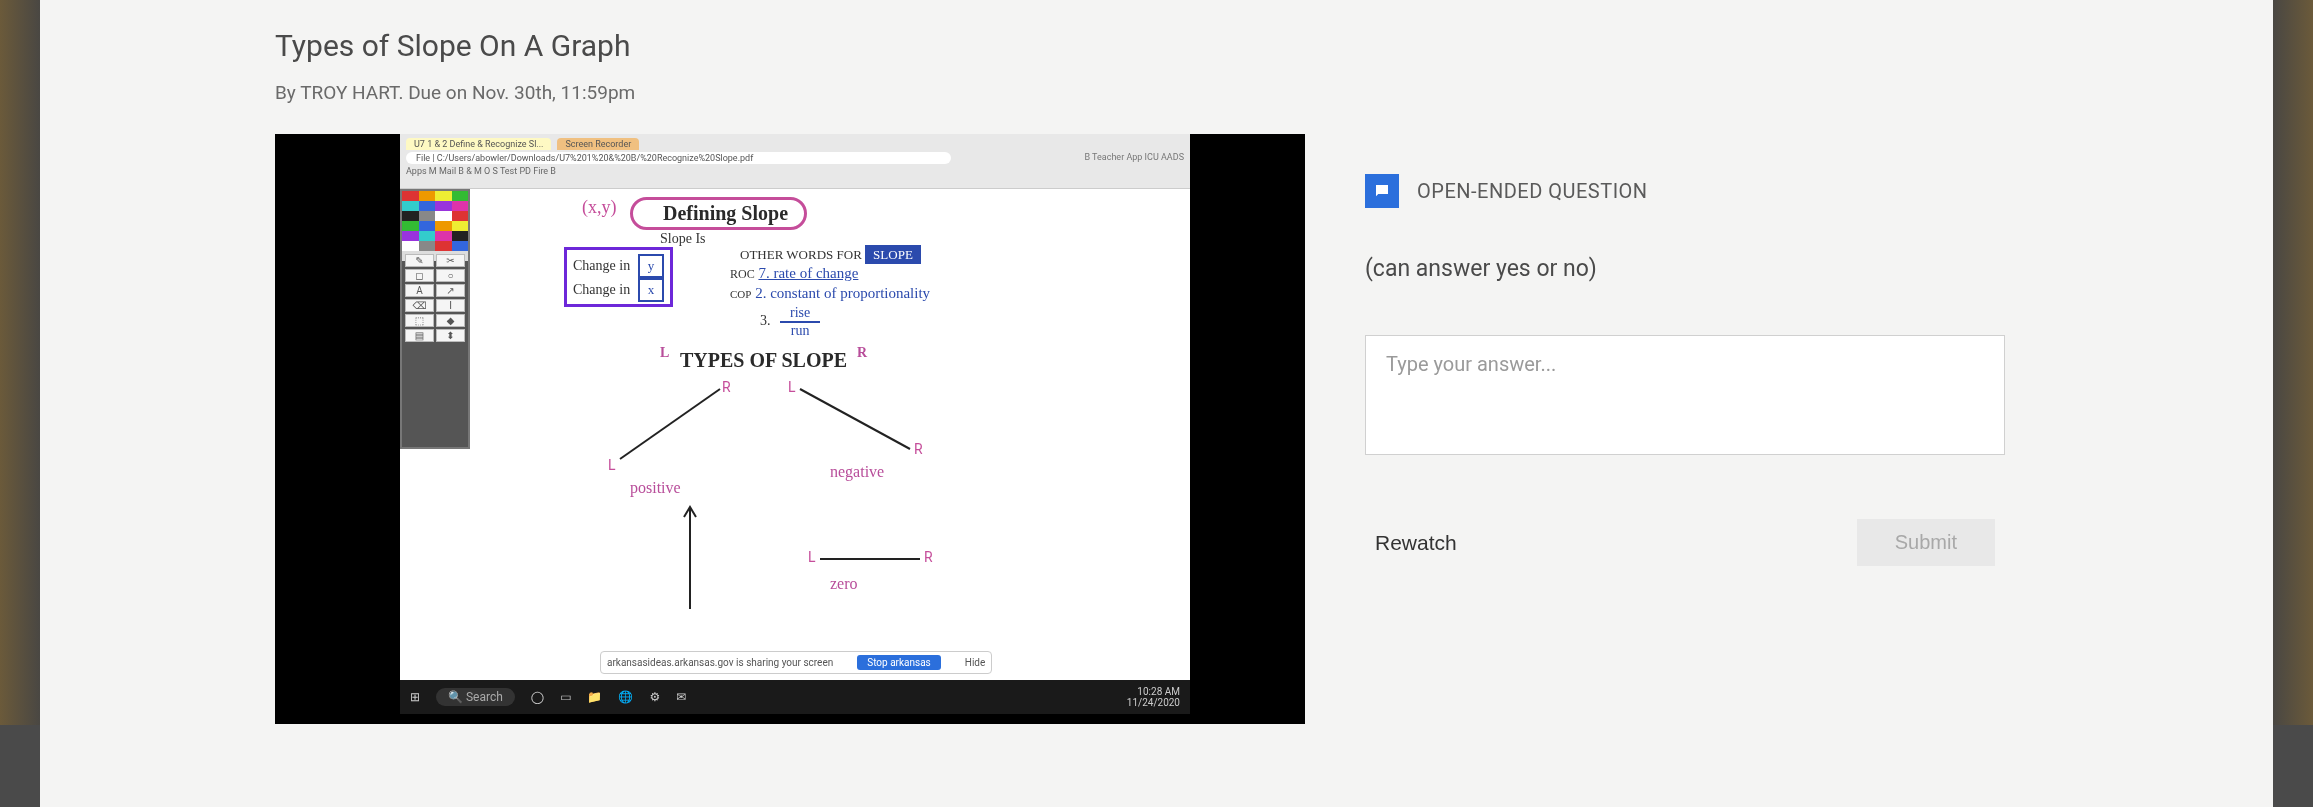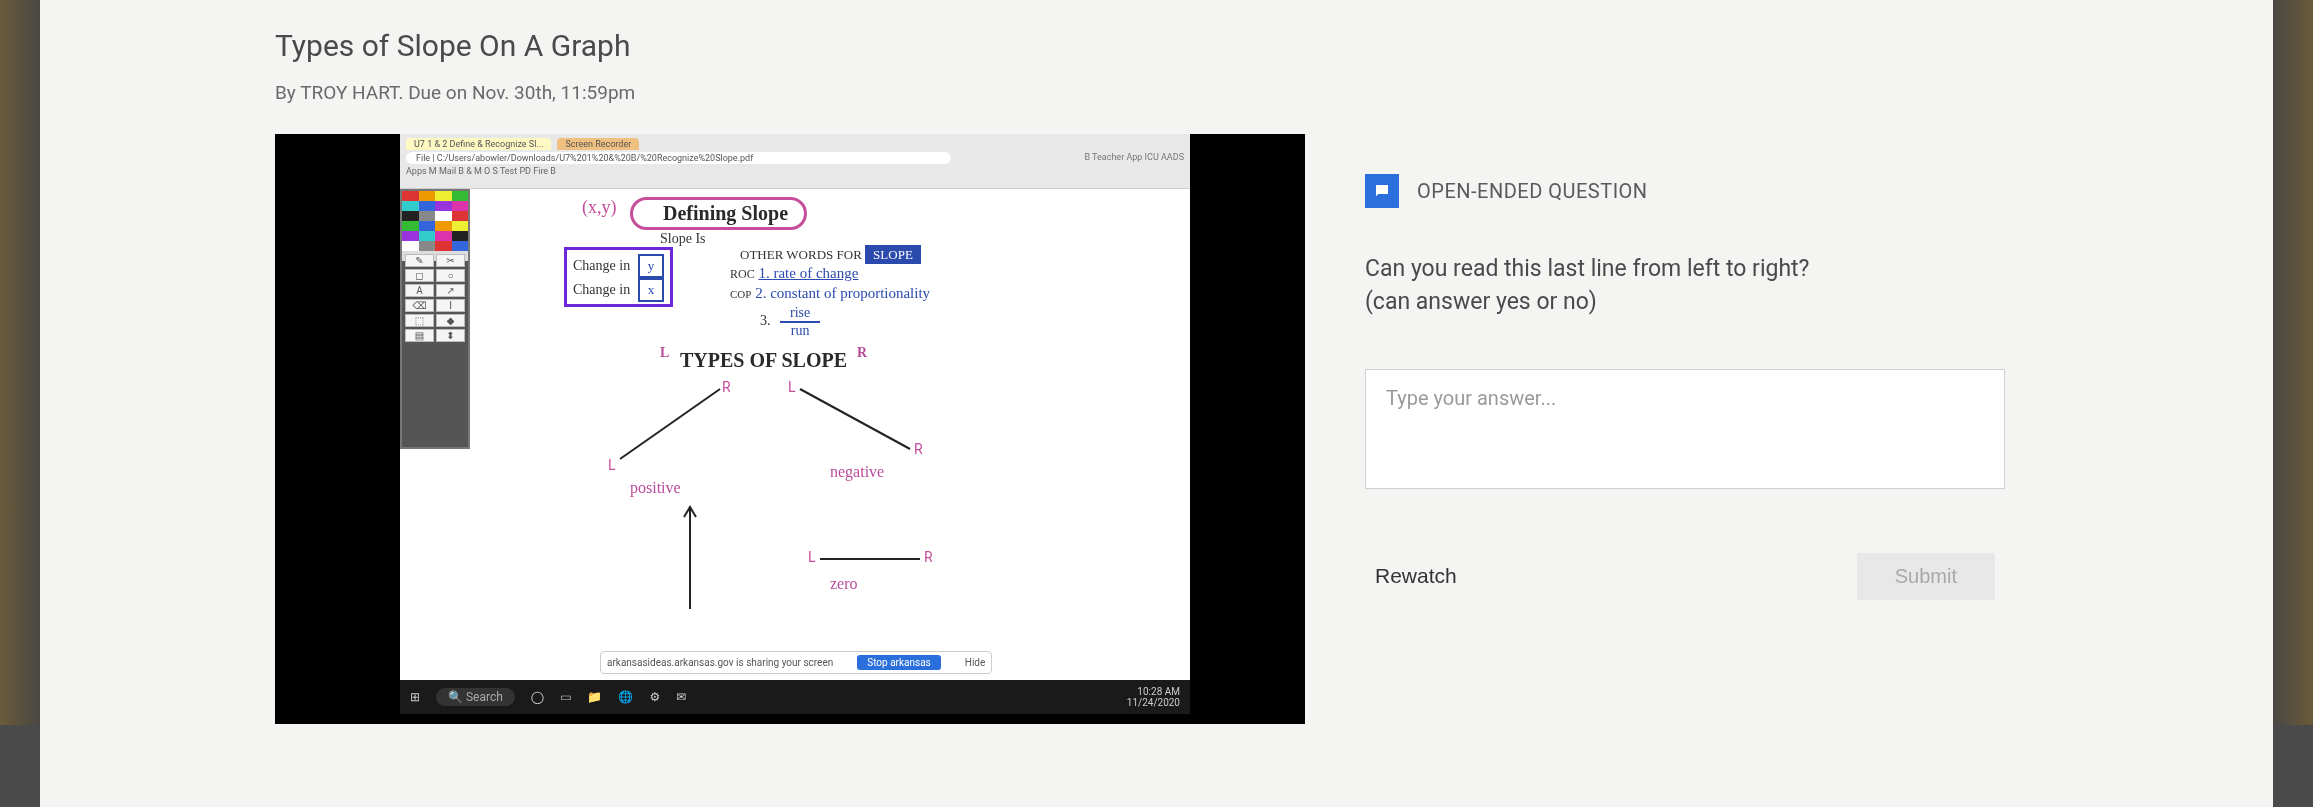"1. rate of change" span.u { text: 1 -> 7 }
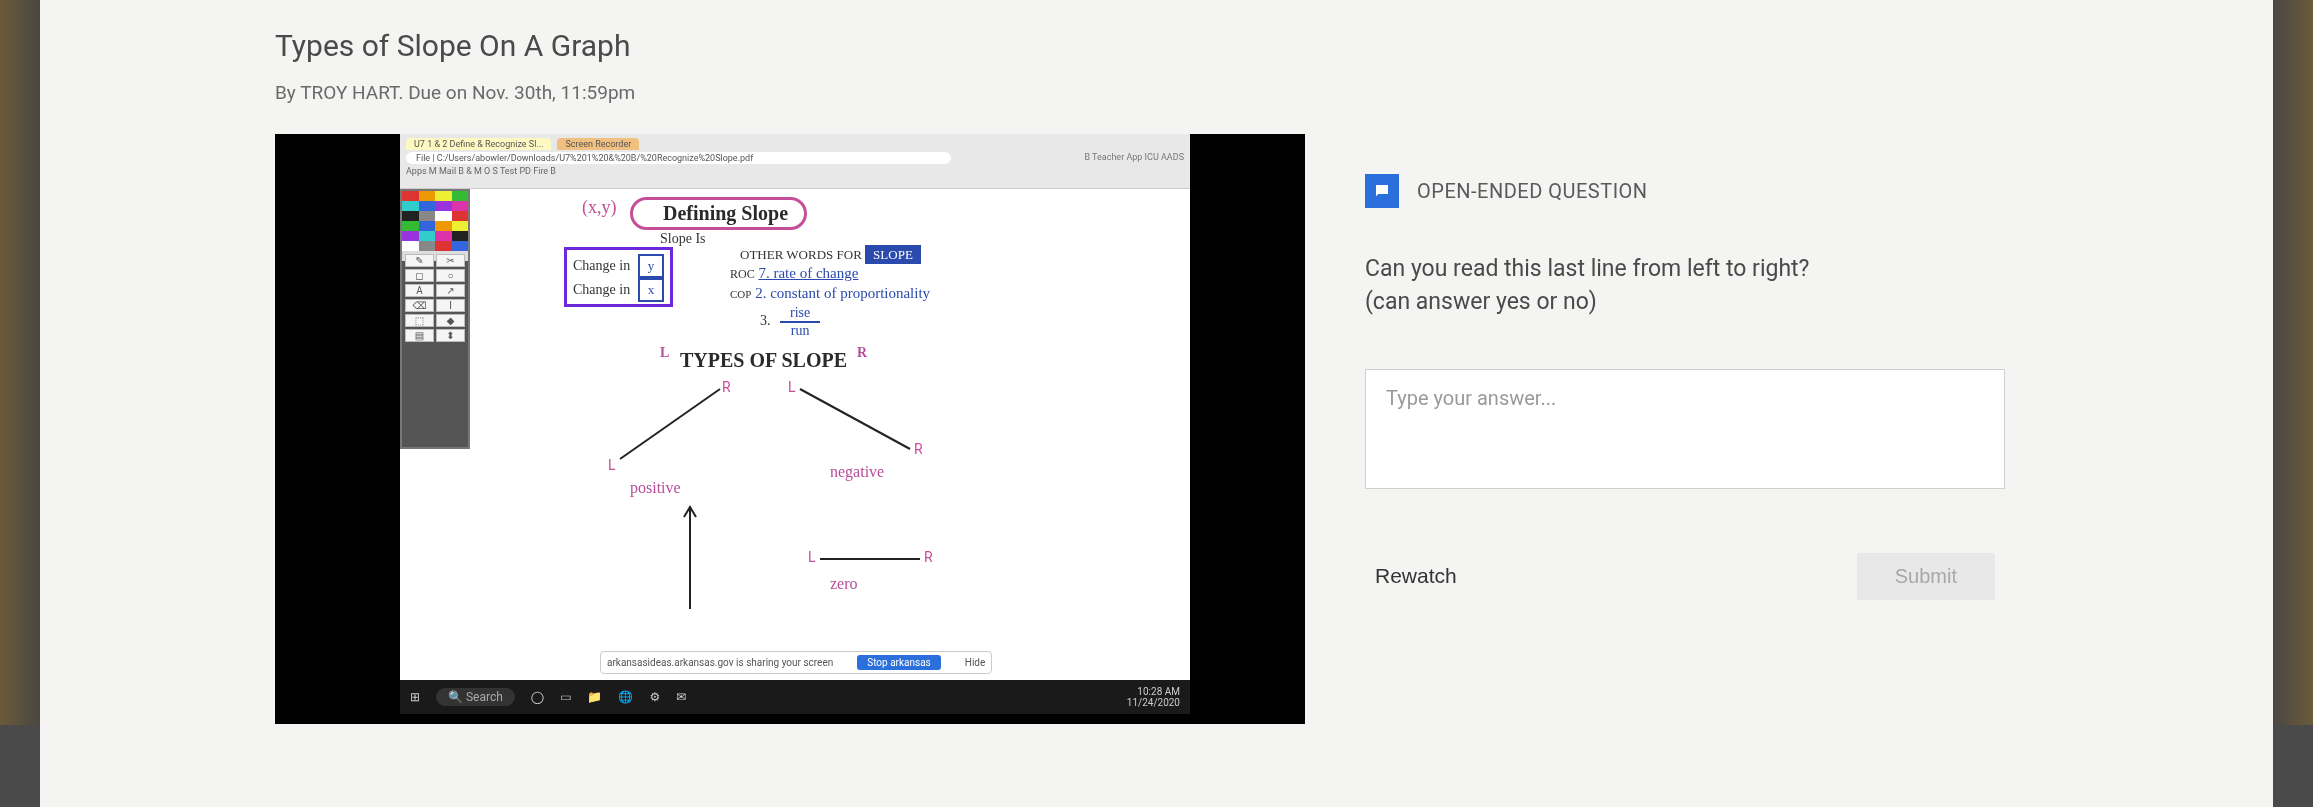"Can you read this last" div { html: <div>Can you read this last line from left to right?</div> -> none }
